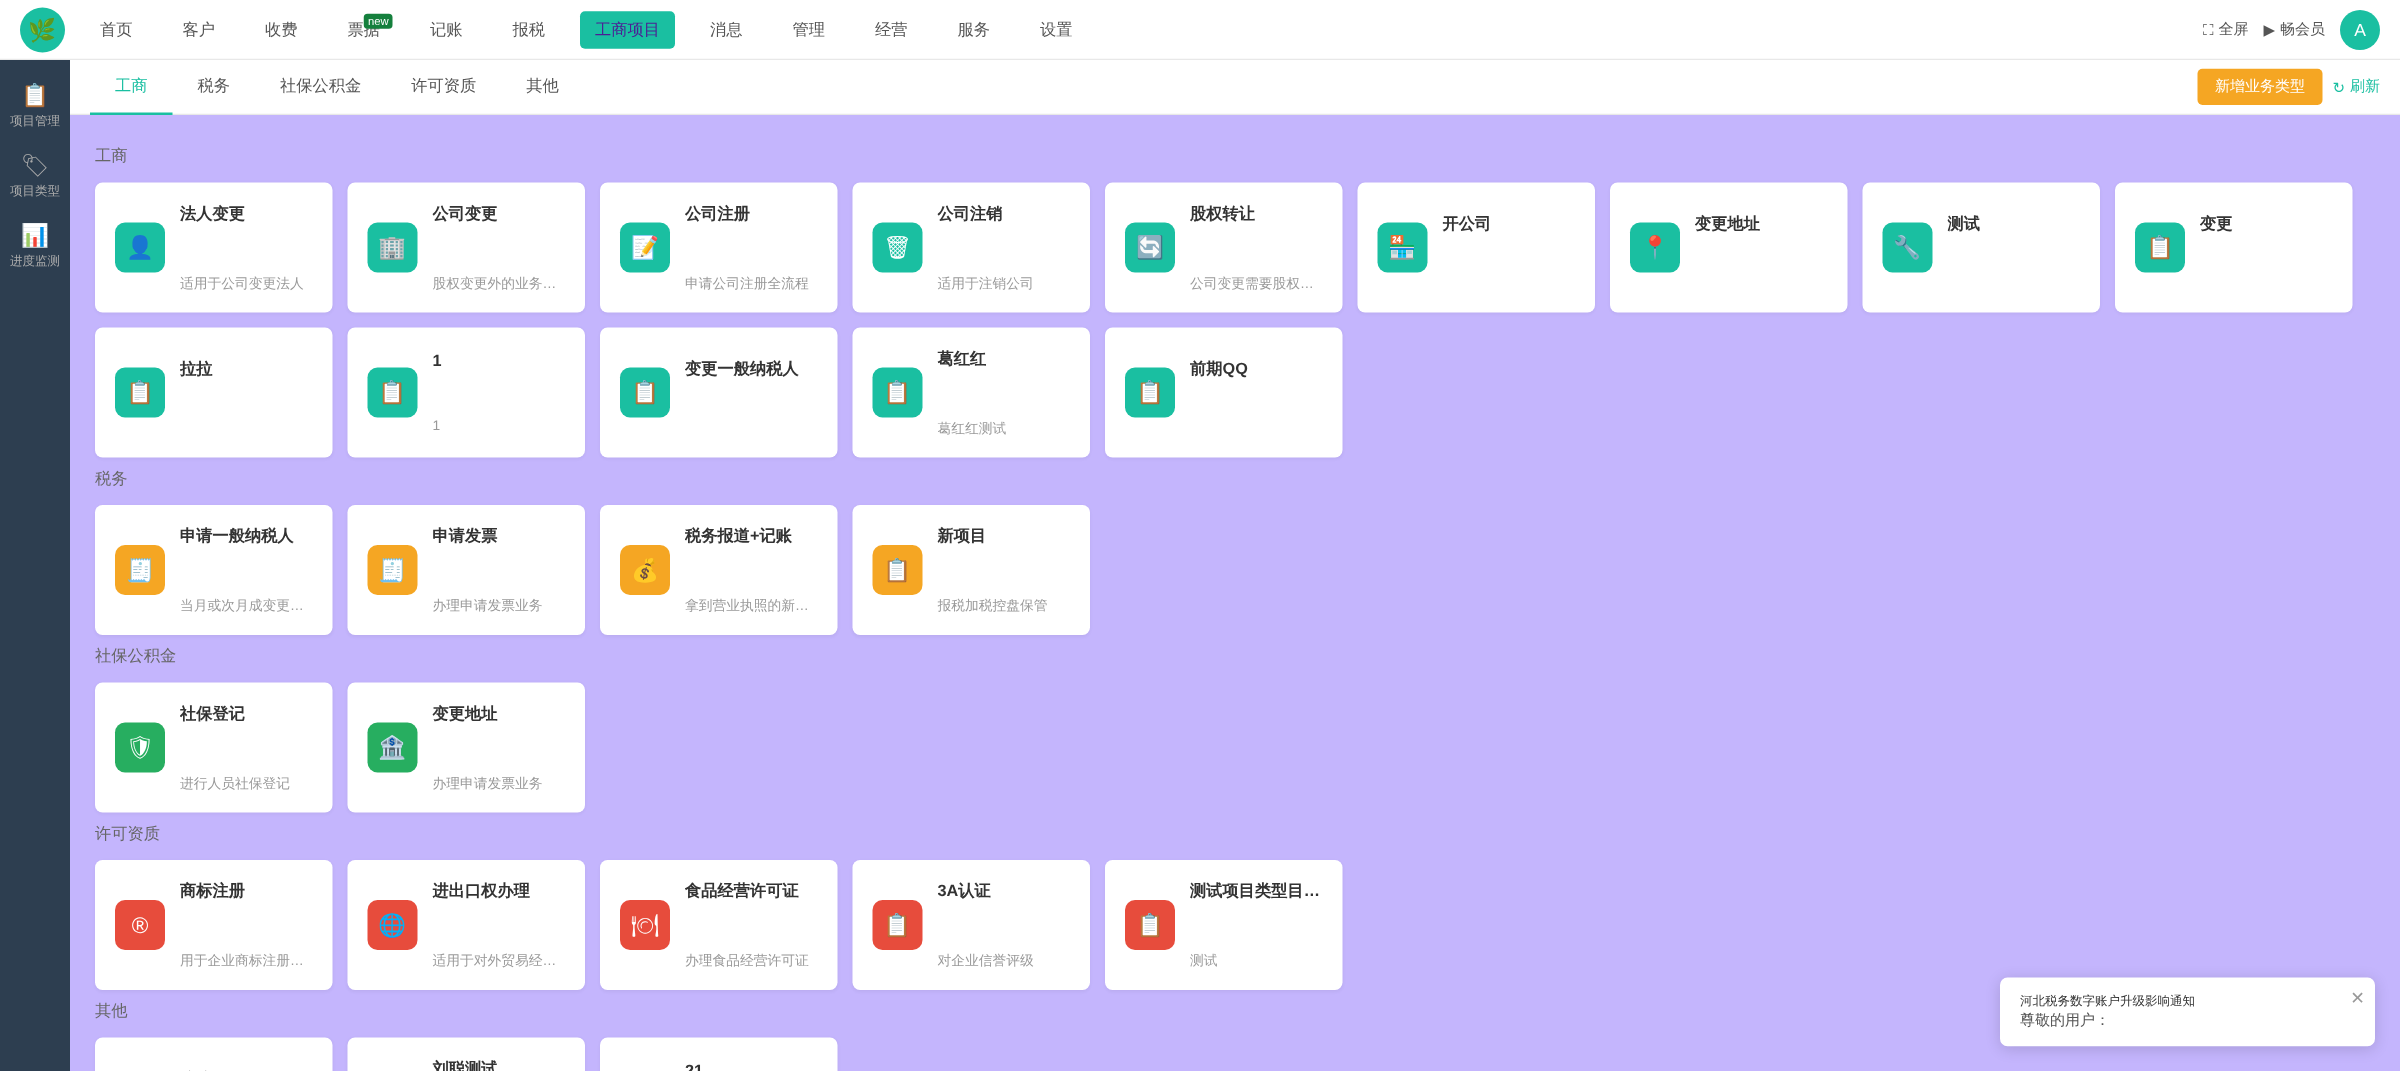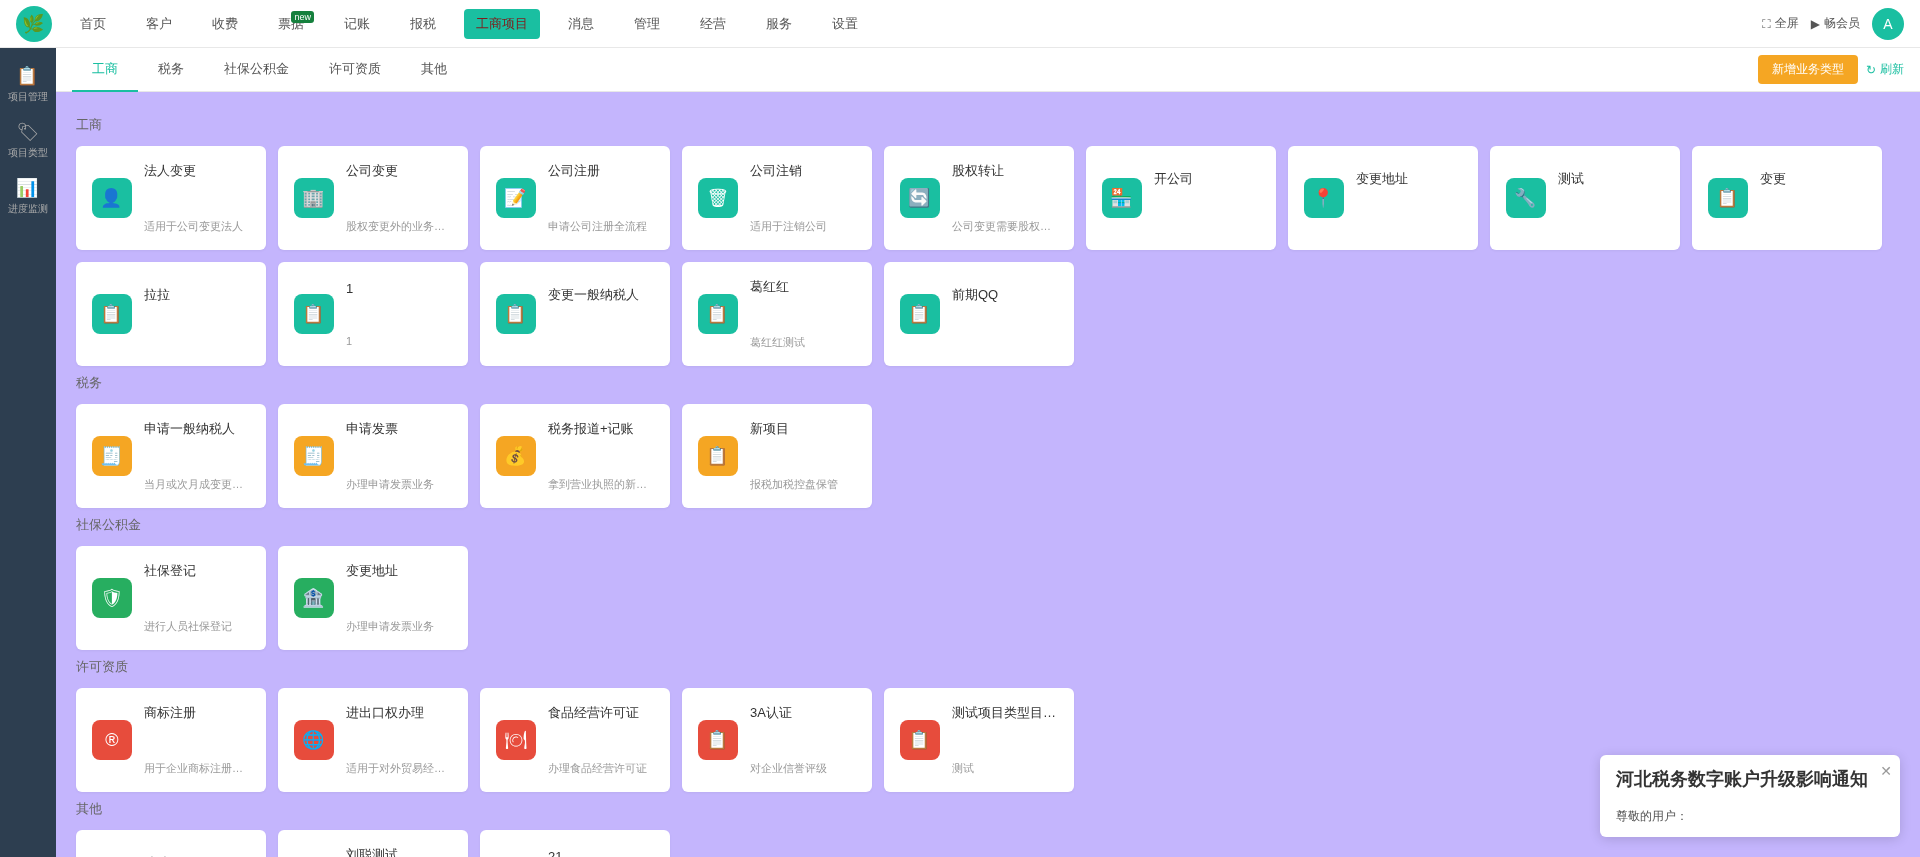"工商项目" .nav-item.active { color: #7f1d1d -> #4c1d95 }
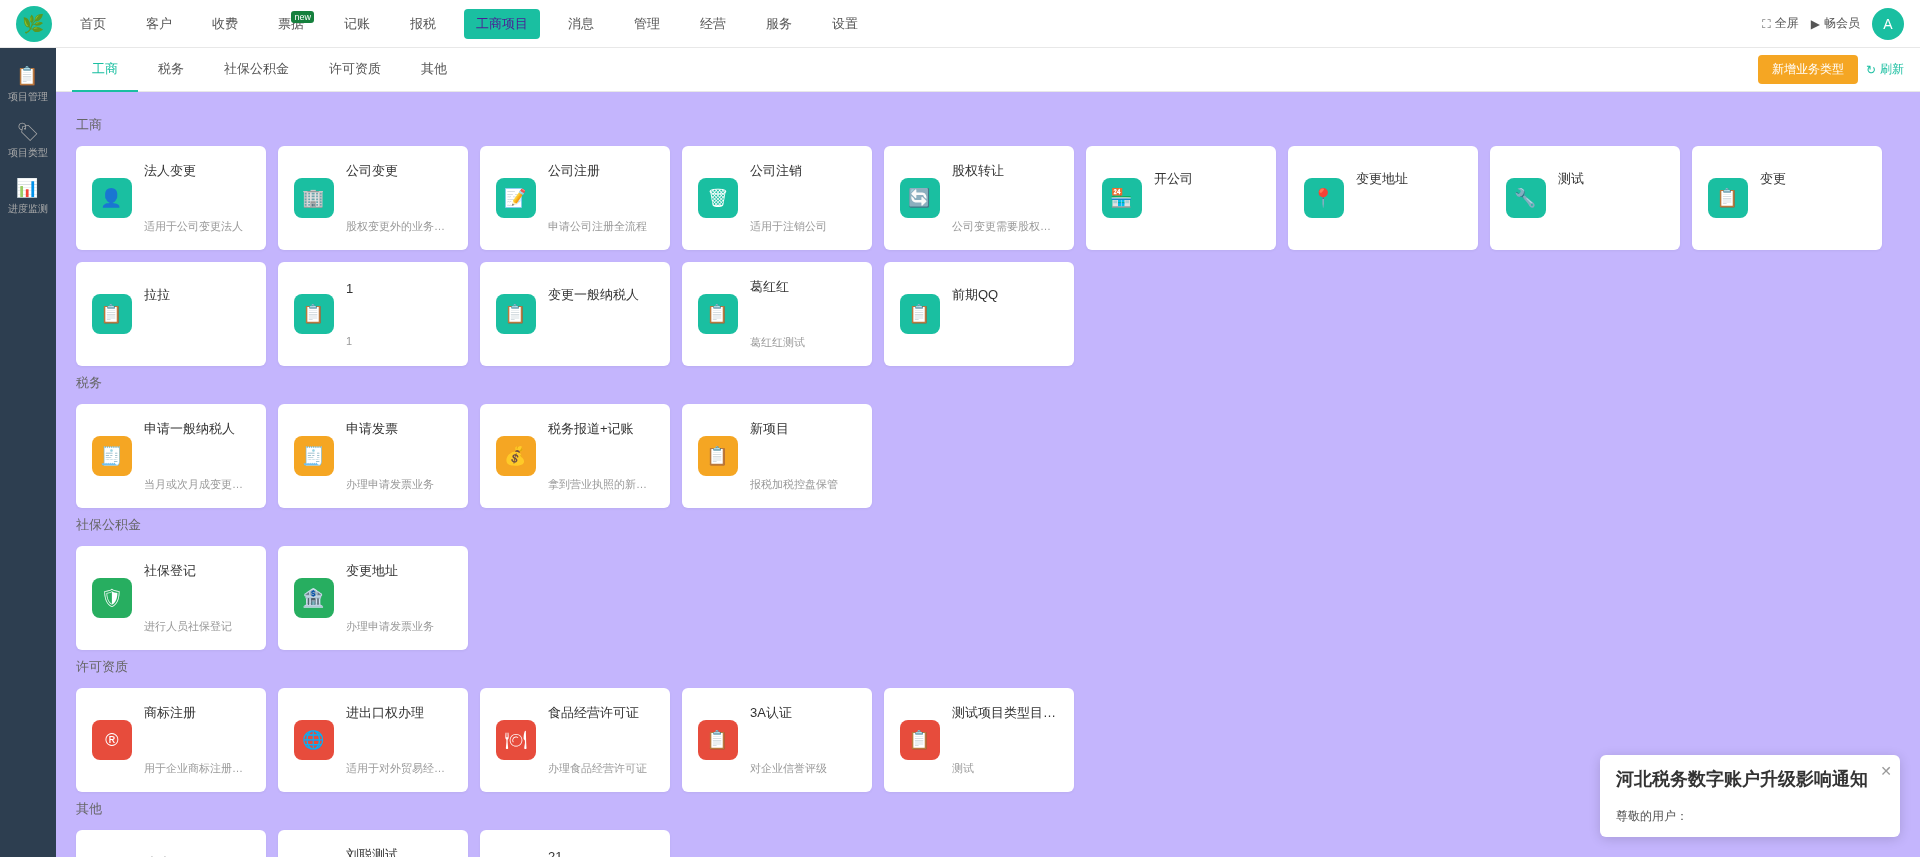"法人变更" .card-title { font-weight: 400 -> 700 }
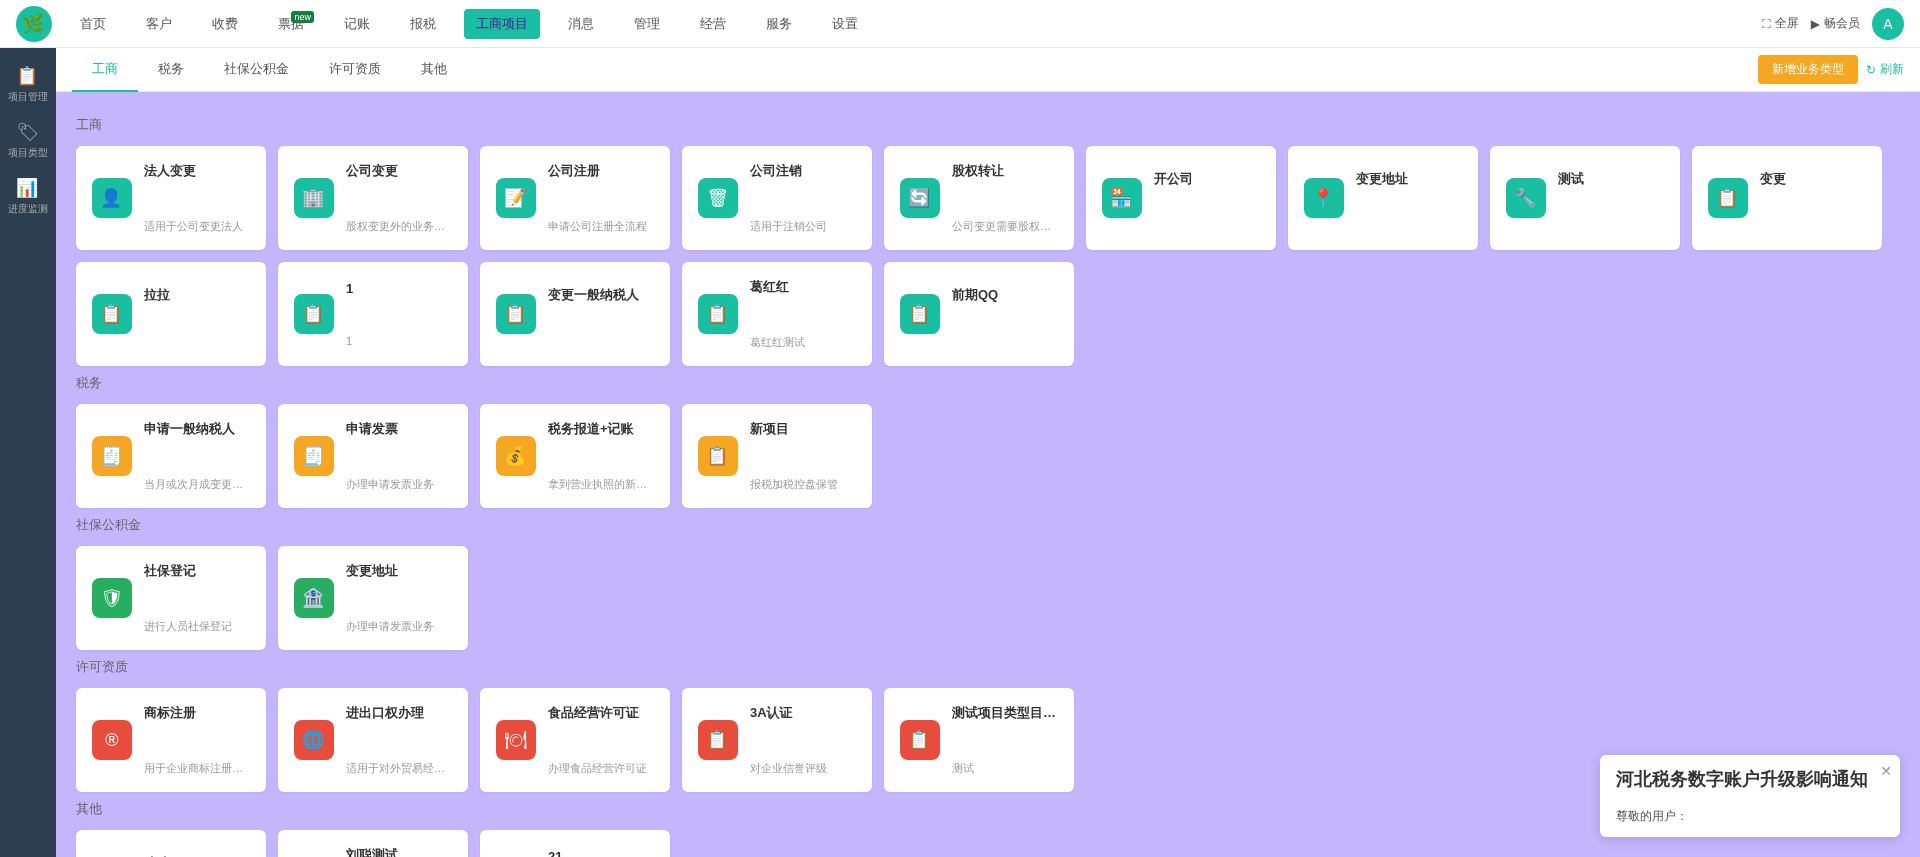"河北税务数字账户升级影响通知" .notif-title { font-size: 18px -> 10px; font-weight: bold -> normal; margin-bottom: 17px -> 0 }
